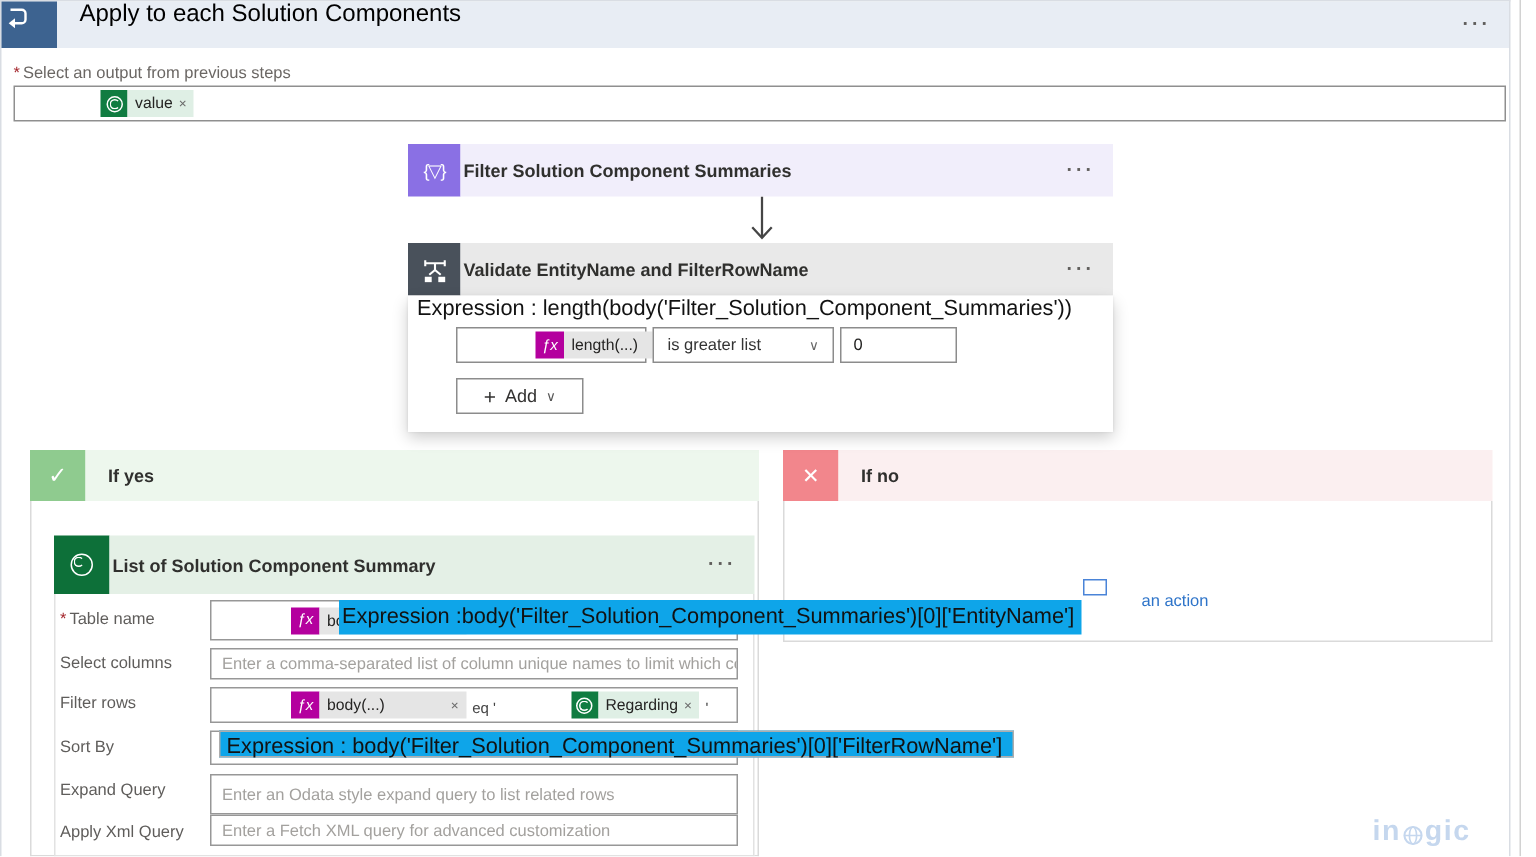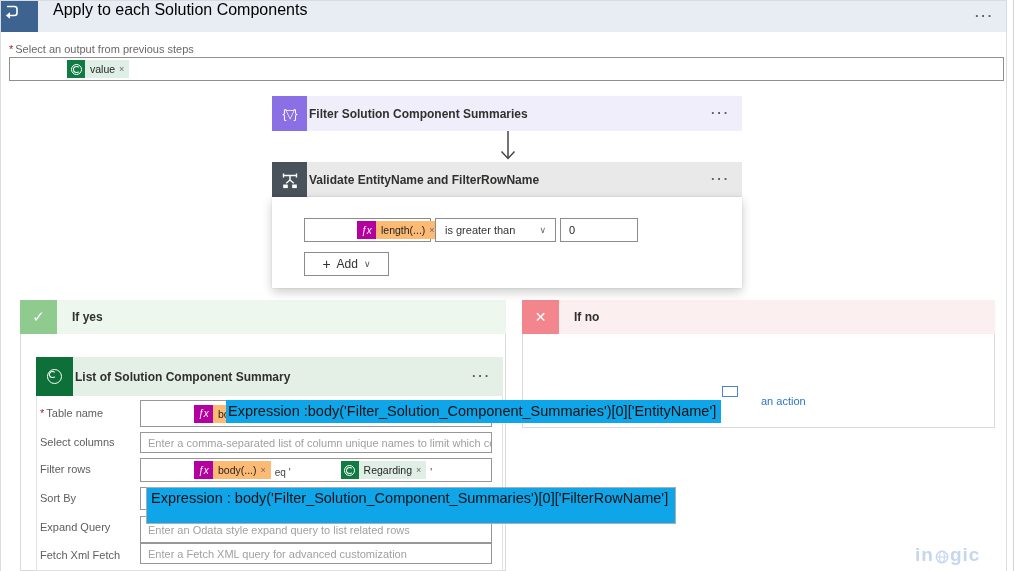"Expression : length(body('Filter_Solution_Component_Summaries'))" div.cond-caption { html: none -> <div>Expression : length(body('Filter_Solution_Component_Summaries'))</div> }
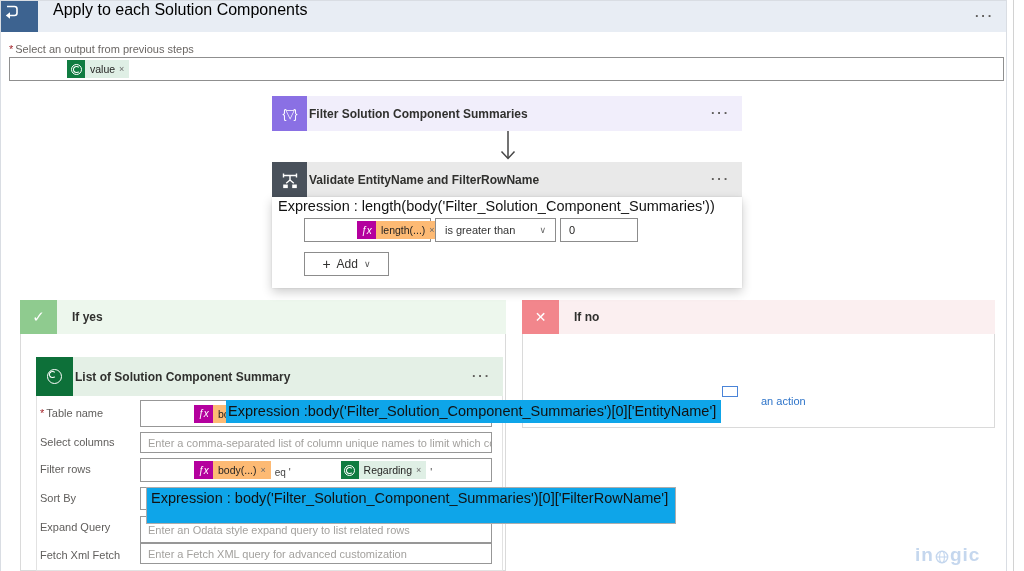"length(...)" .tok-fx .tpill { background: #fdba74 -> #e5e5e5; gap: none -> 40px }
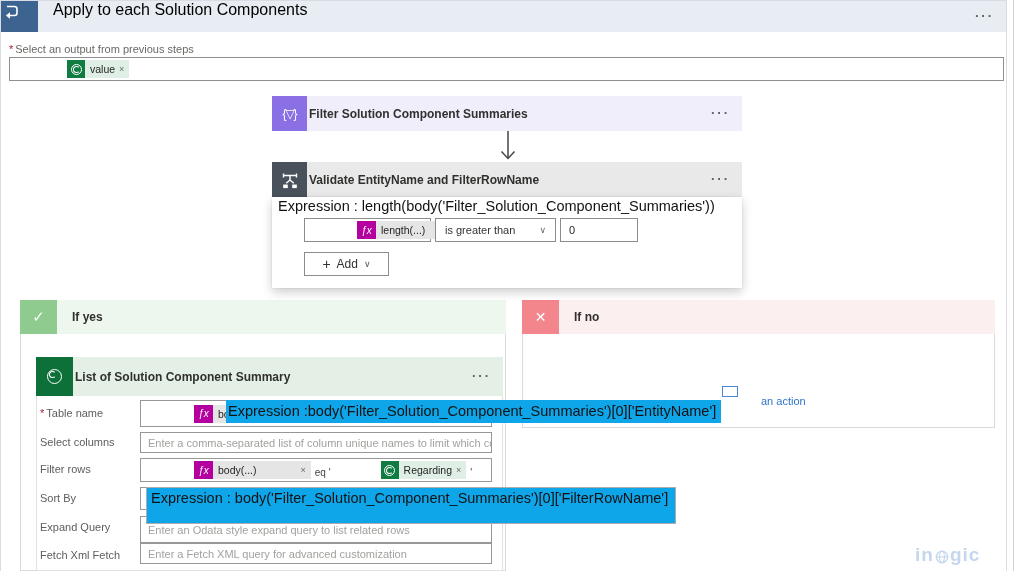"is greater than" span { text: than -> list }
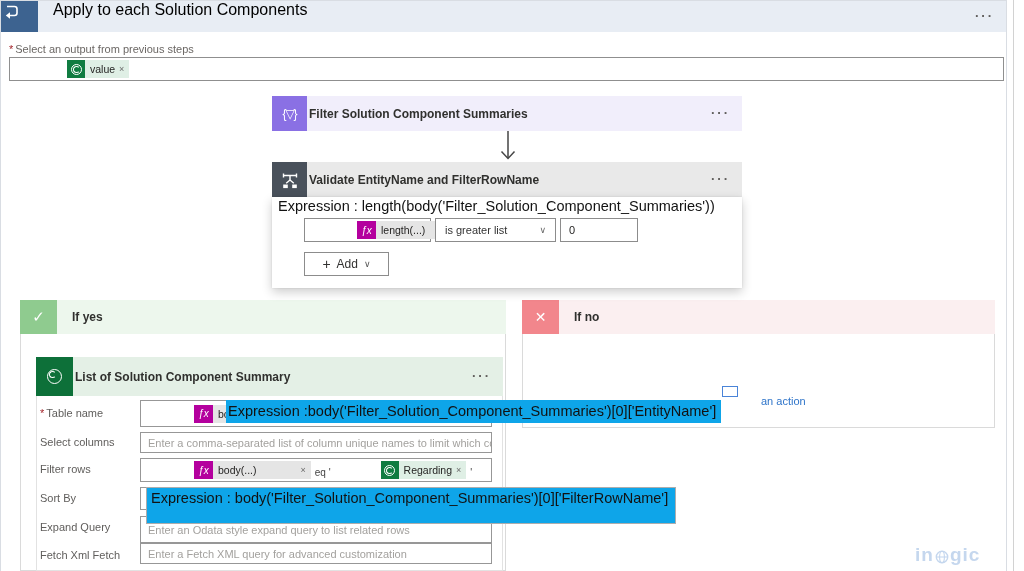"Expression :" .ov-sort { height: 37px -> 18px }
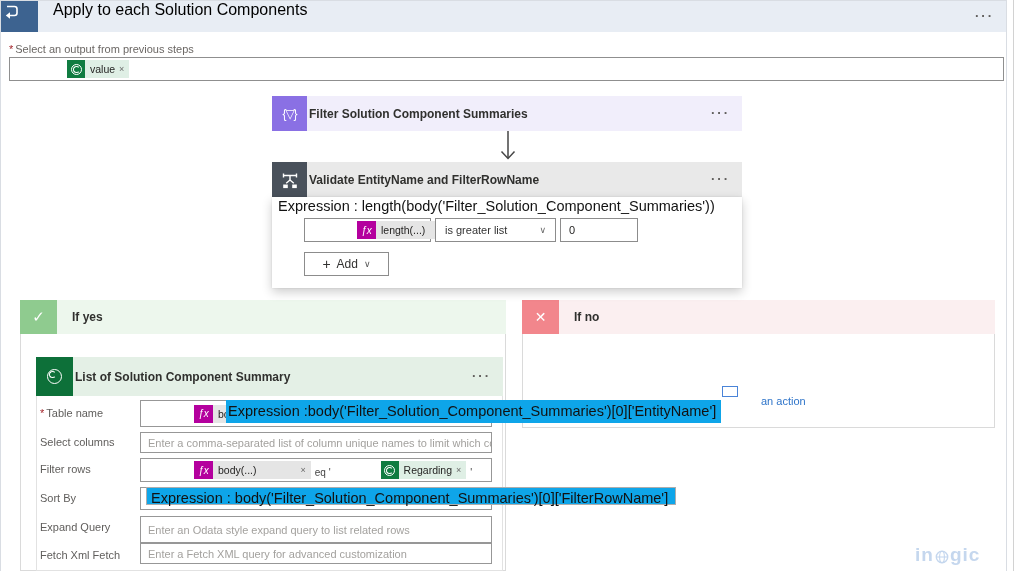"Fetch Xml Fetch" div.flabel { text: Fetch Xml Fetch -> Apply Xml Query }
